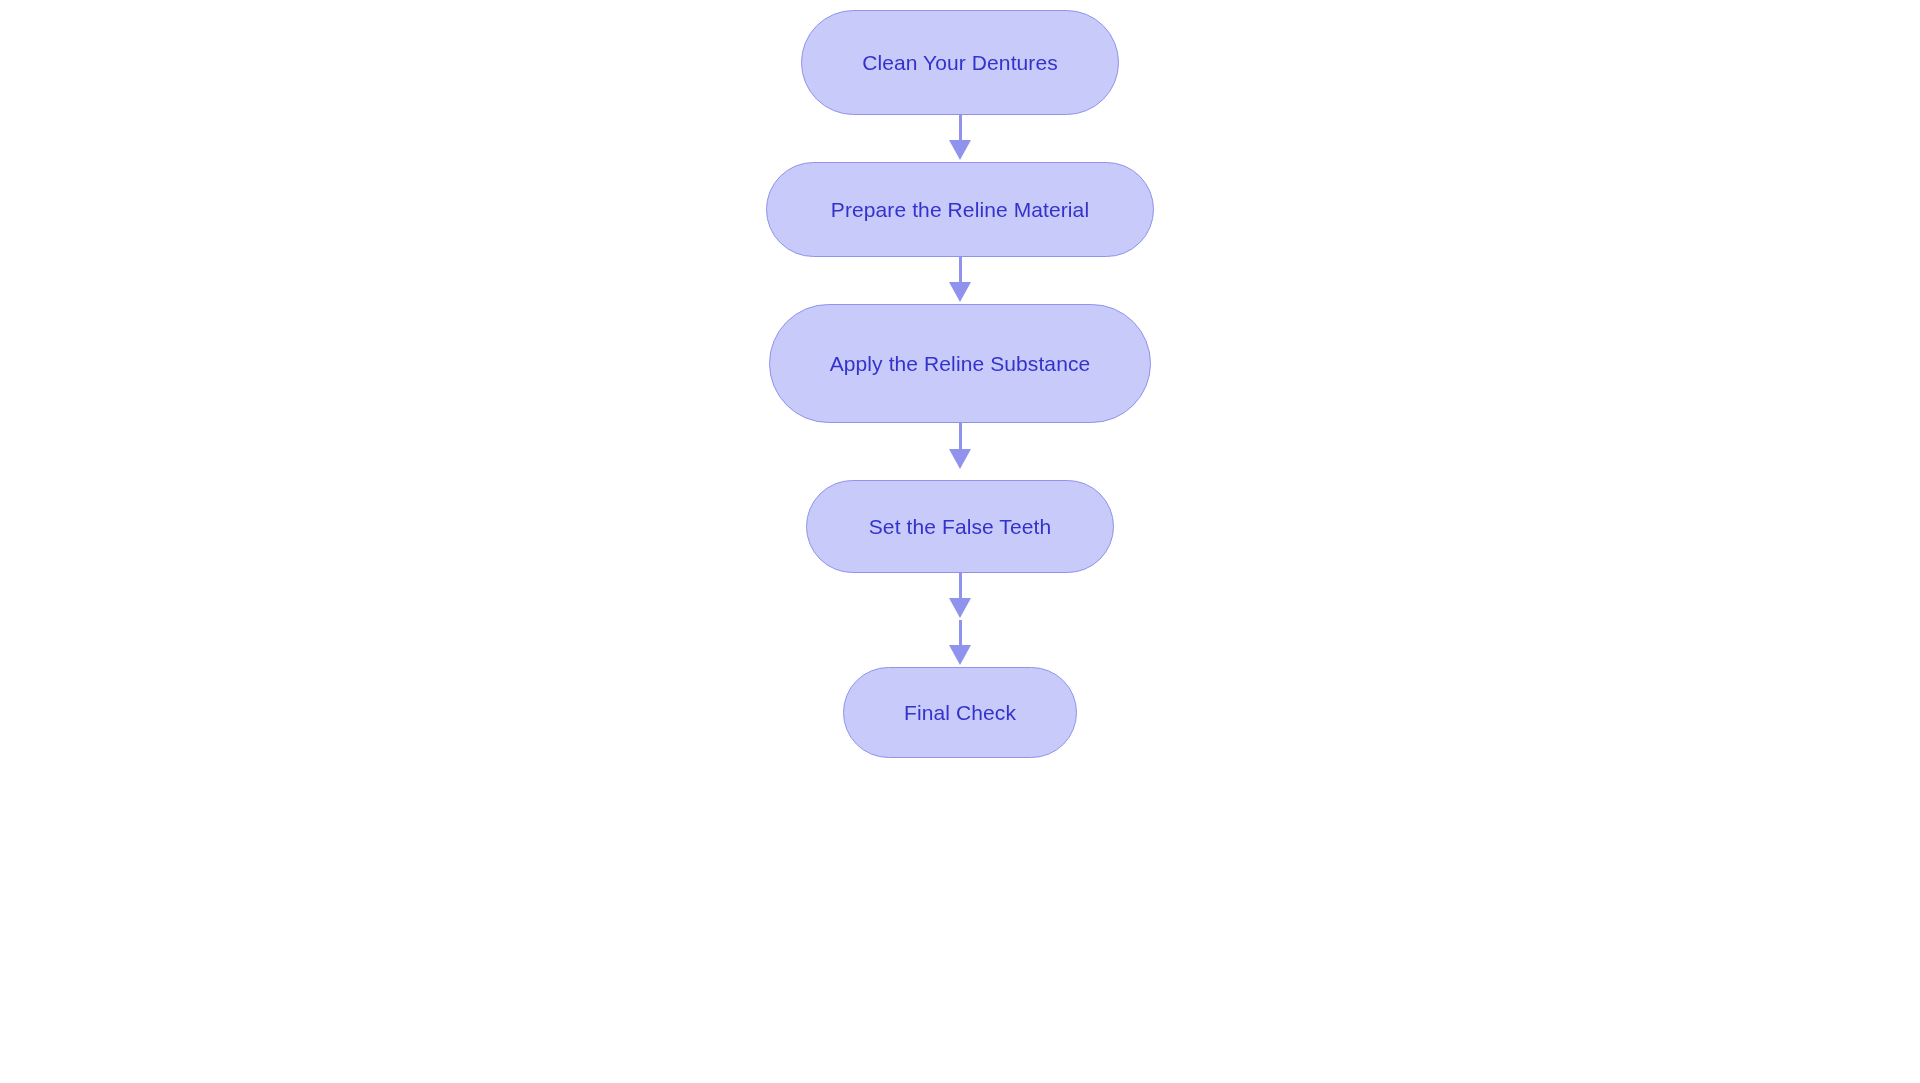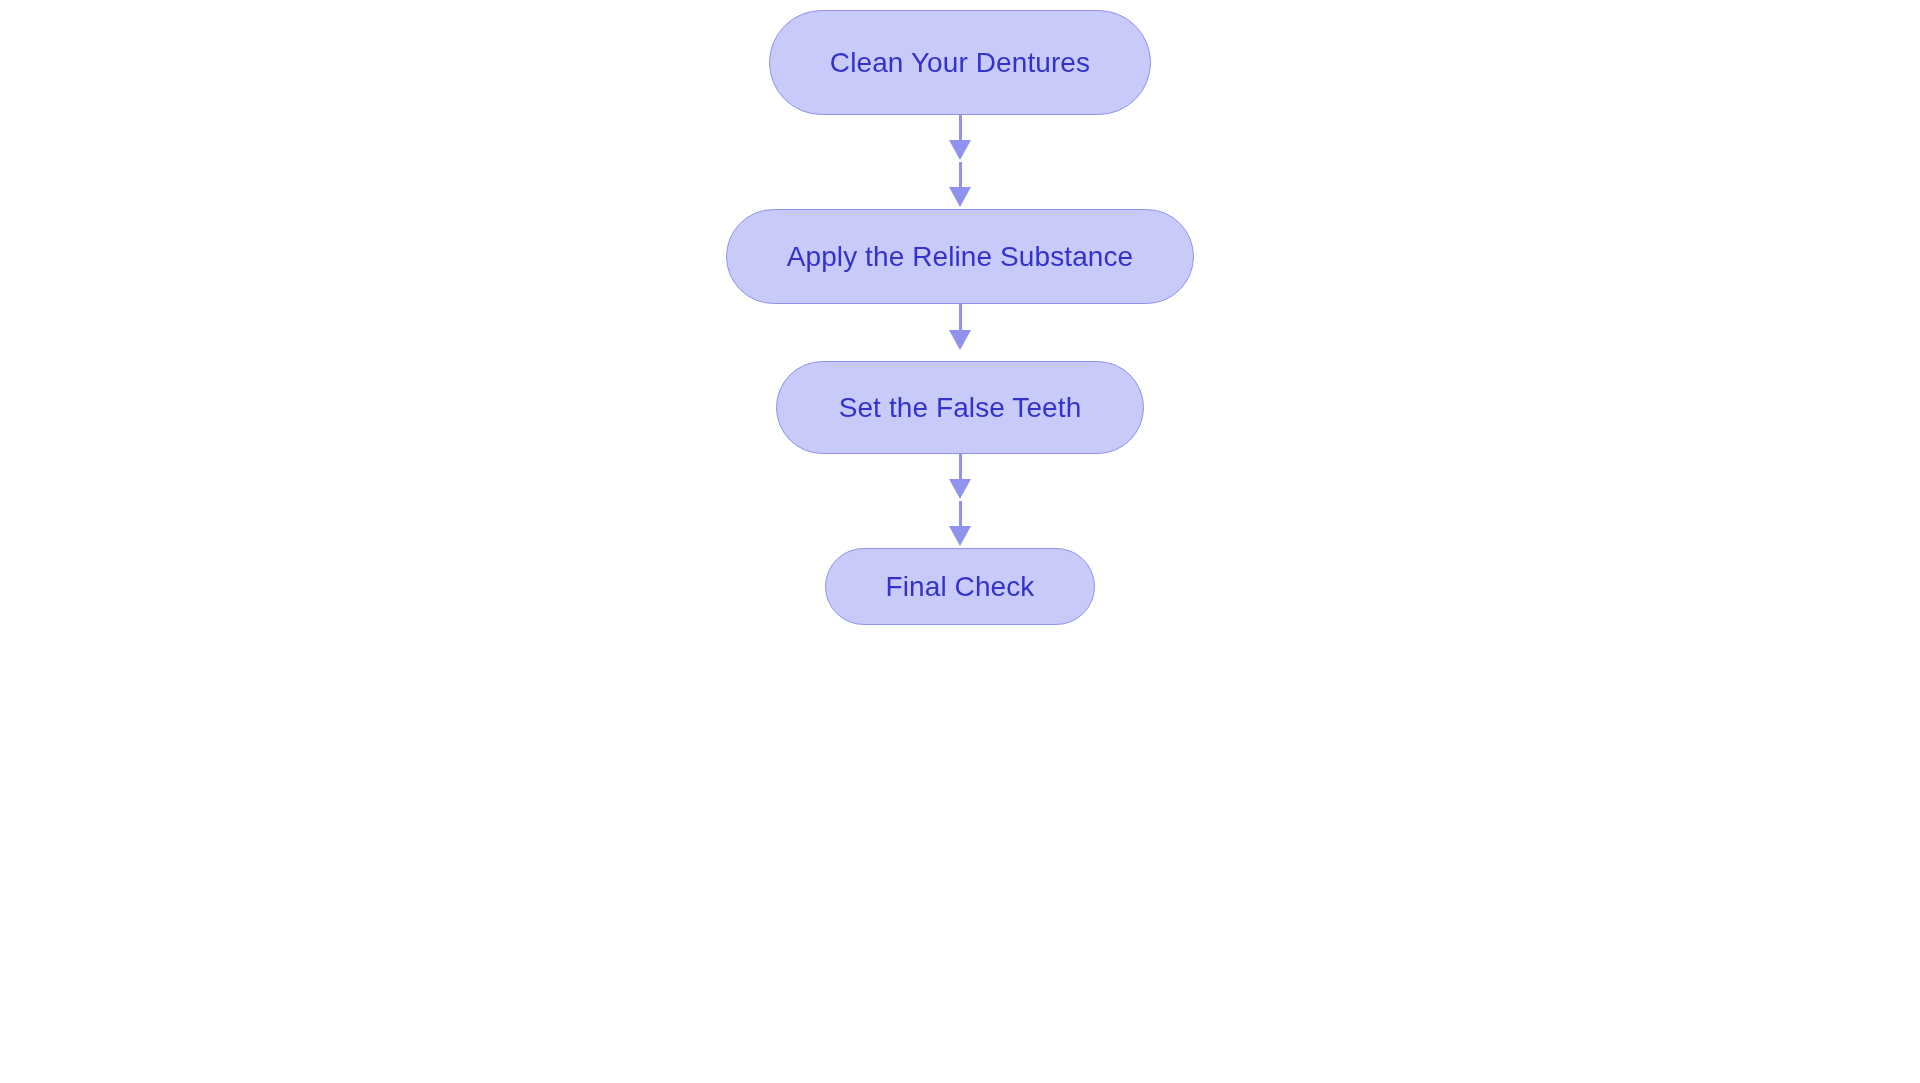"Clean Your Dentures" .flow-node { font-size: 28px -> 21px }
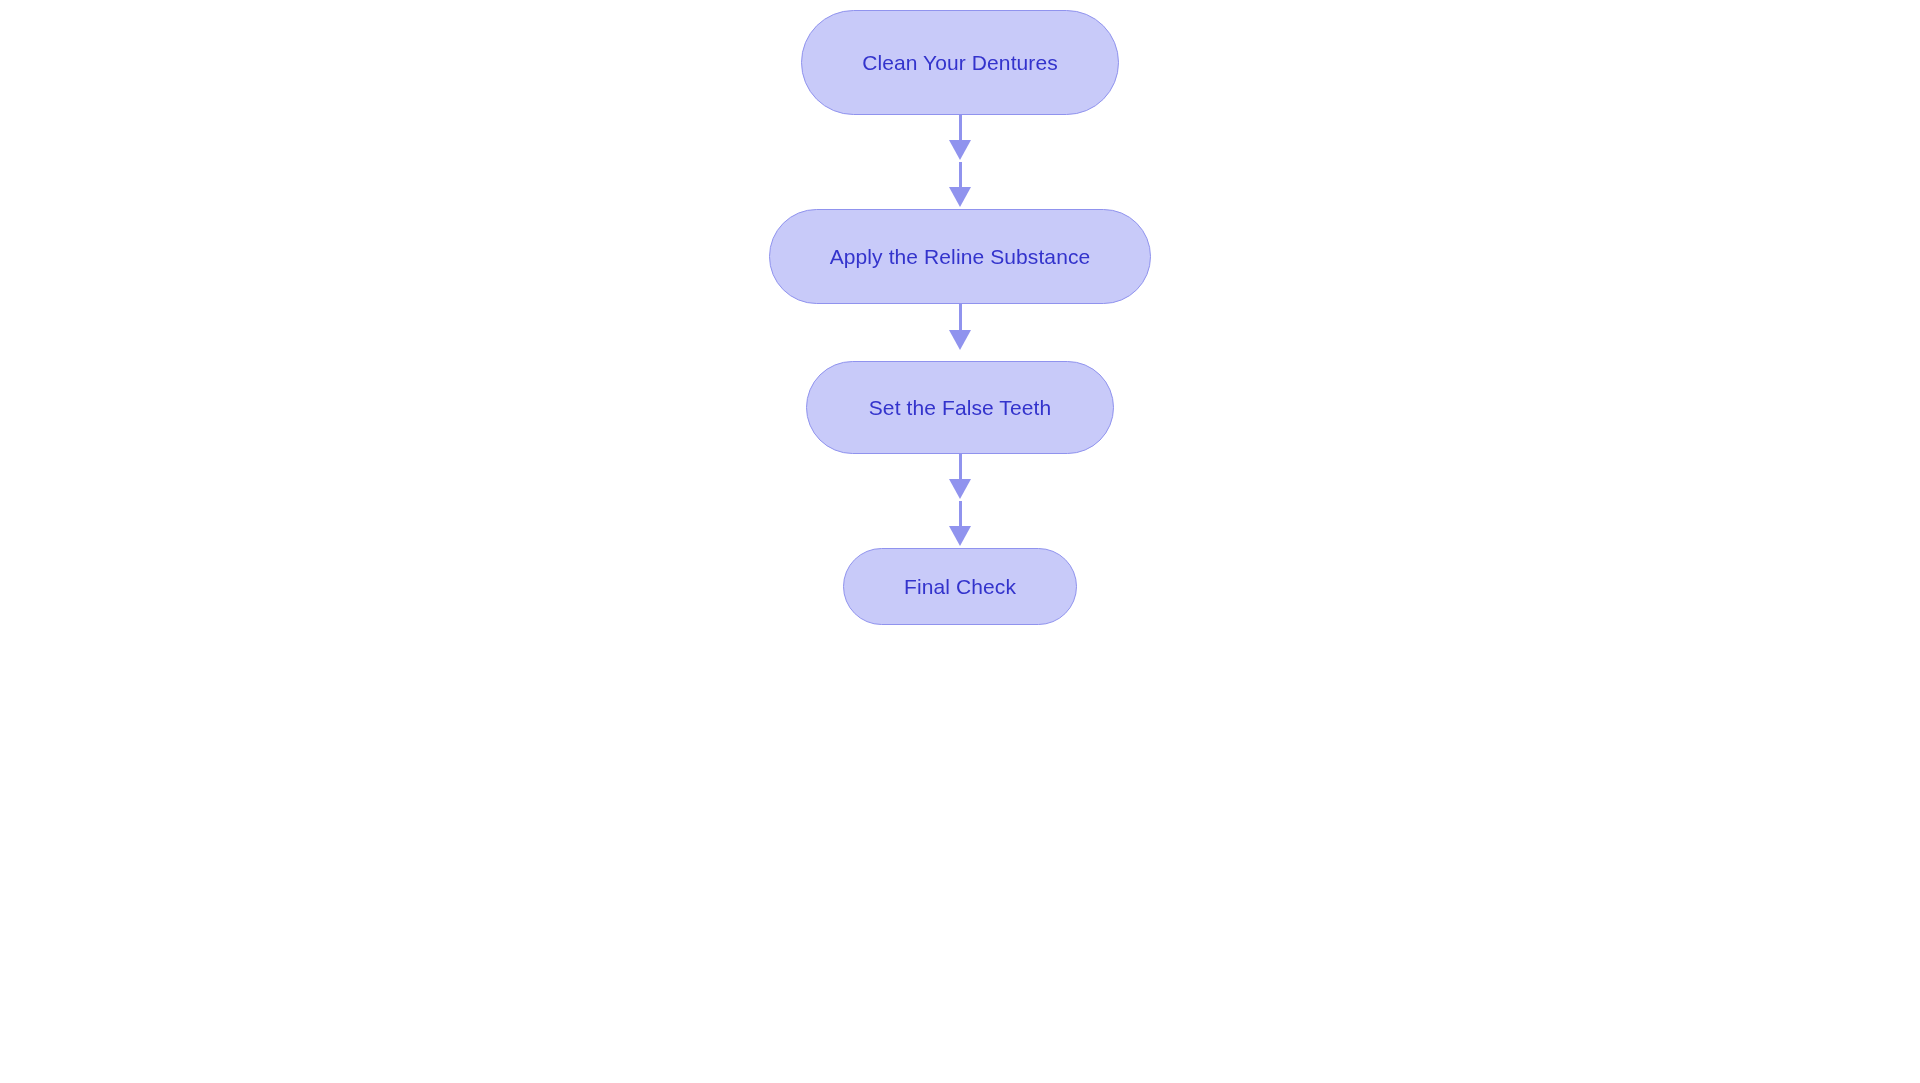"Prepare the Reline Material" div.flow-node { html: none -> <div> <span>Prepare the Reline Material</span> </div> }
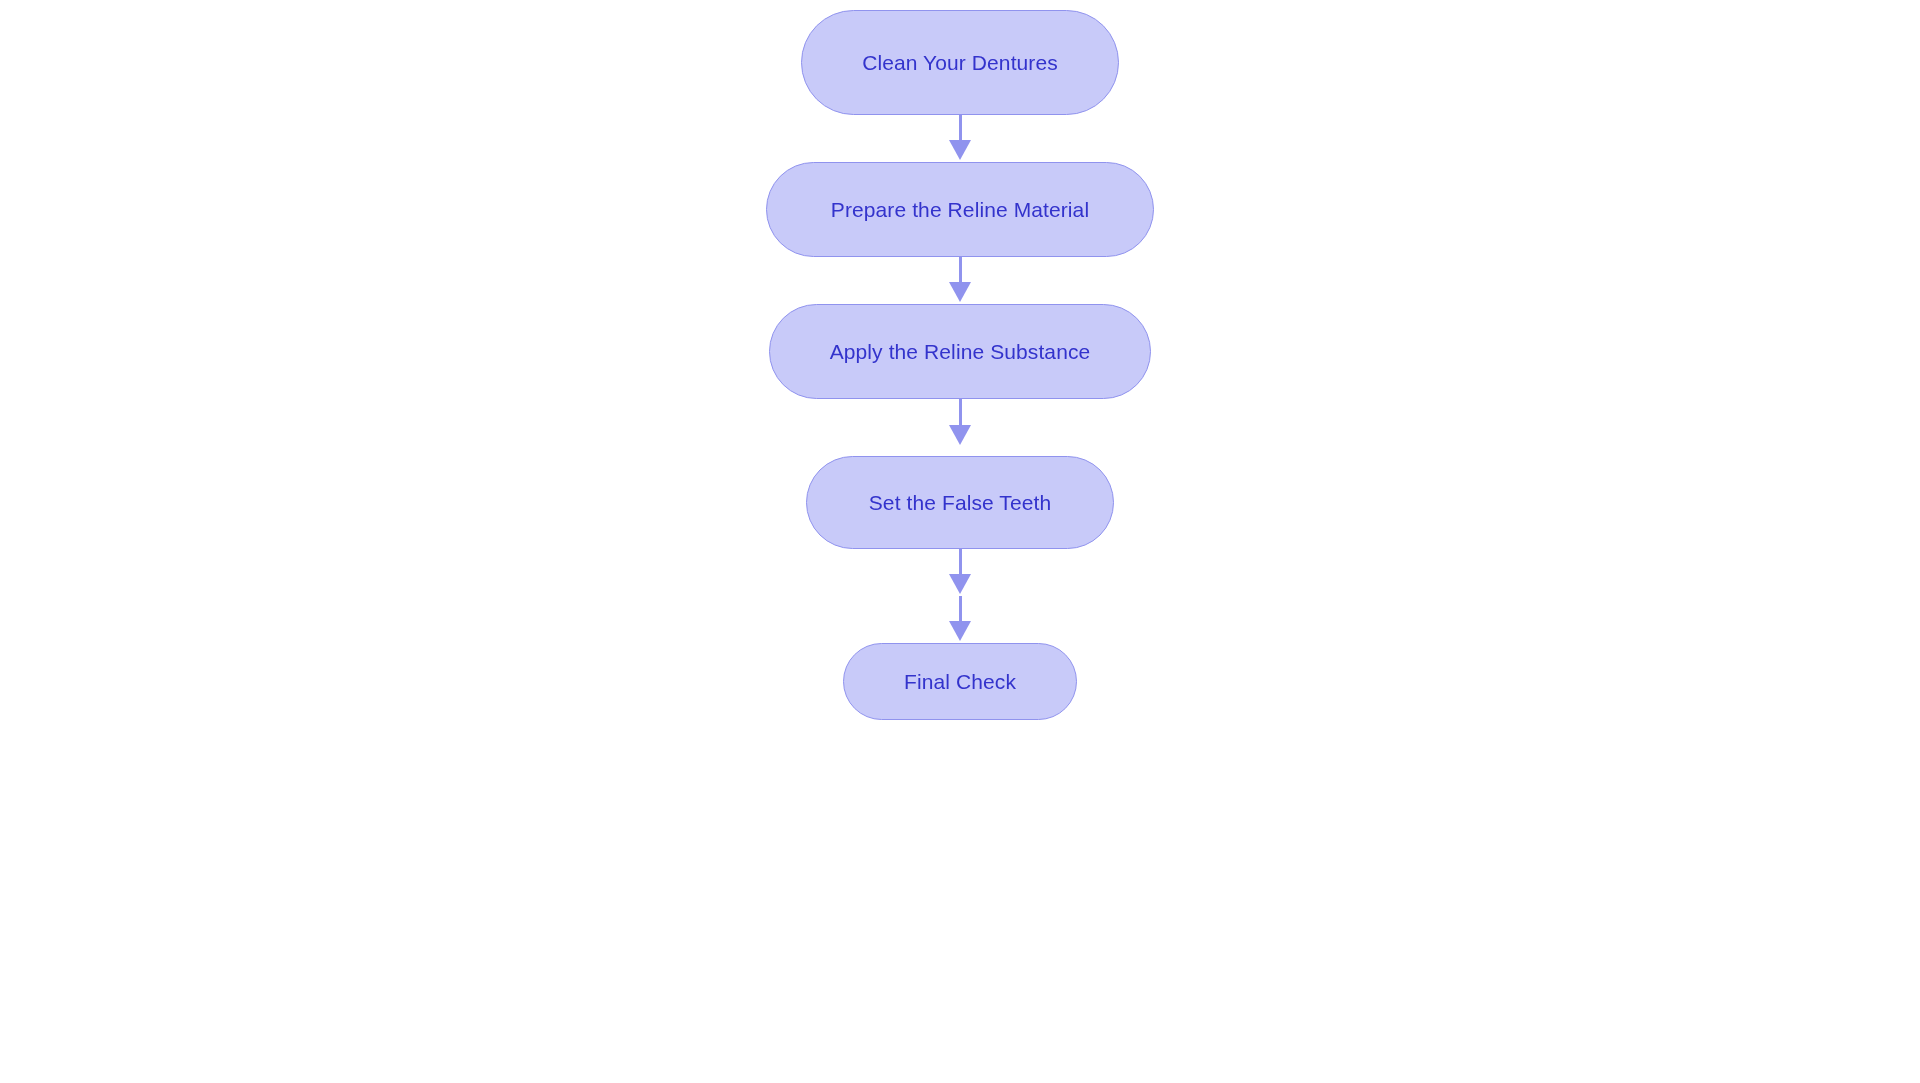"Apply the Reline Substance" .node-2 { height: 95px -> 119px }
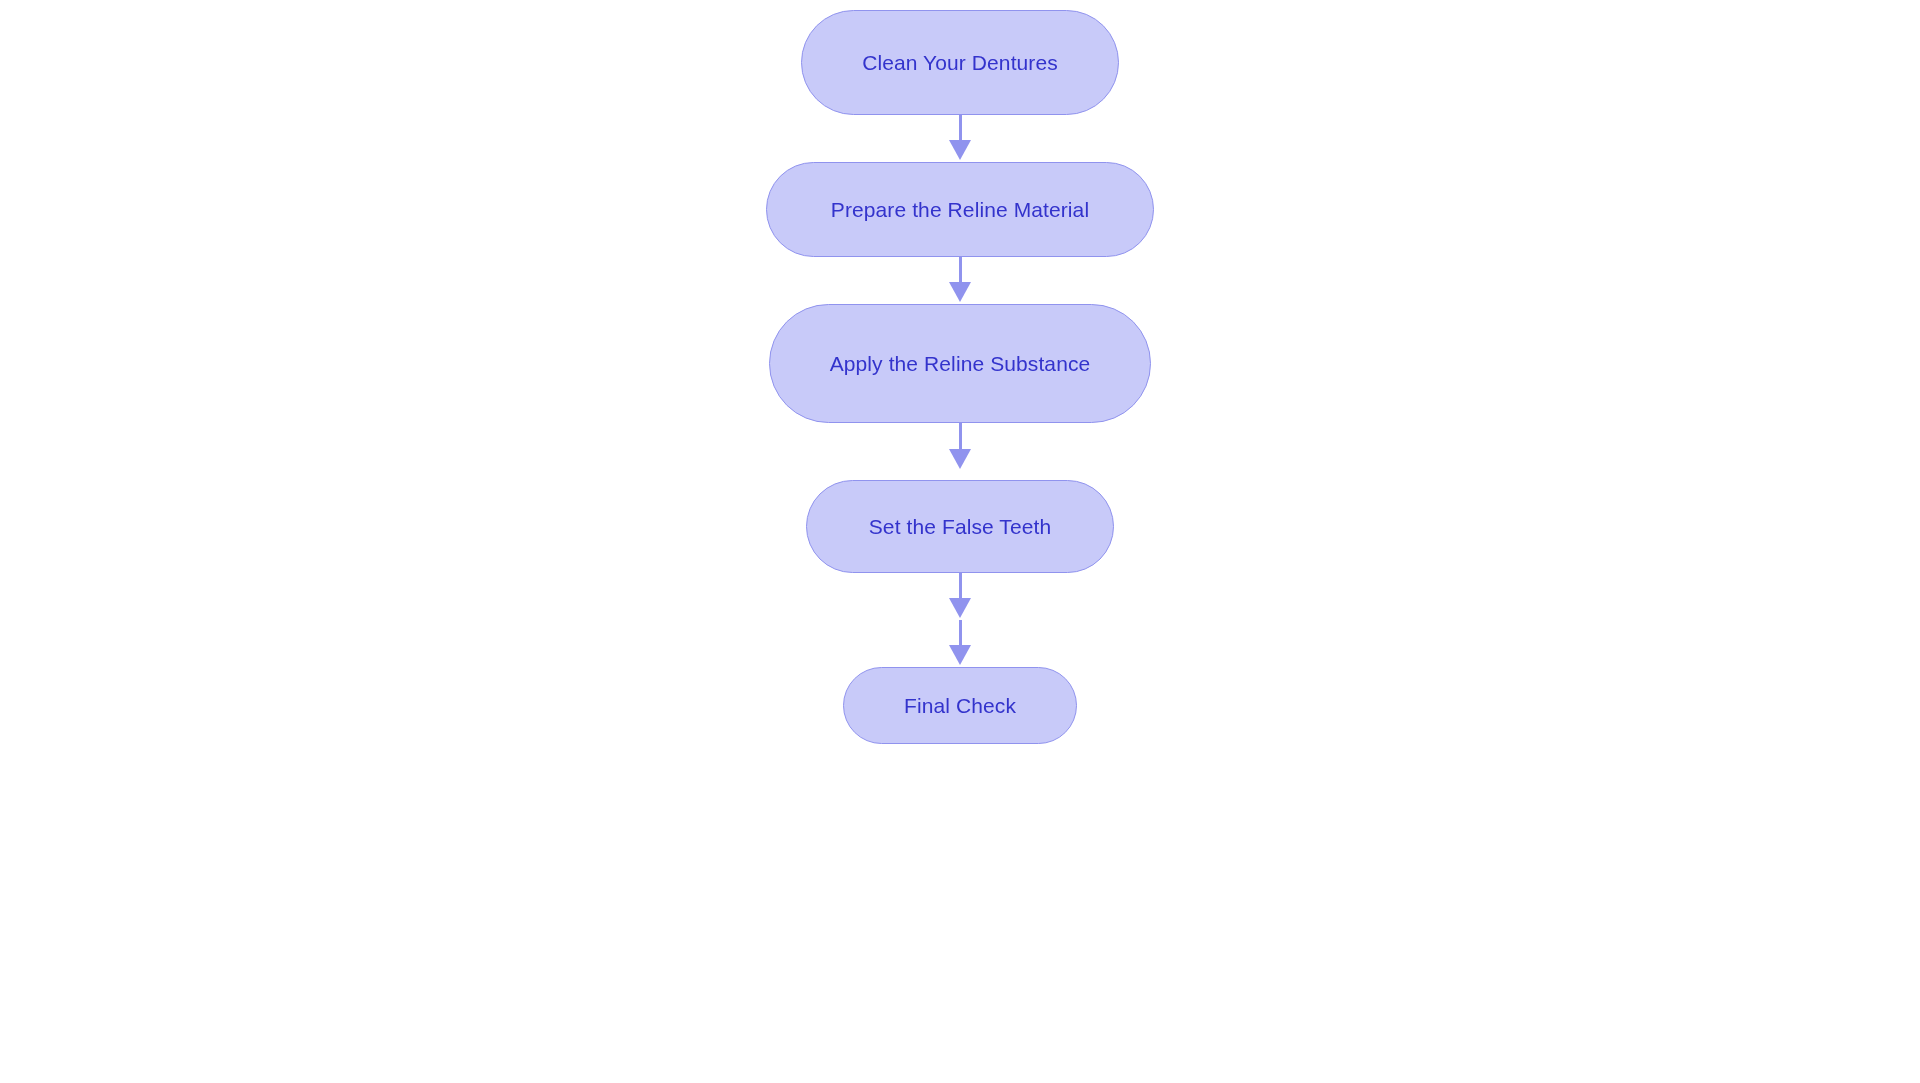"Final Check" .node-5 { height: 77px -> 91px }
